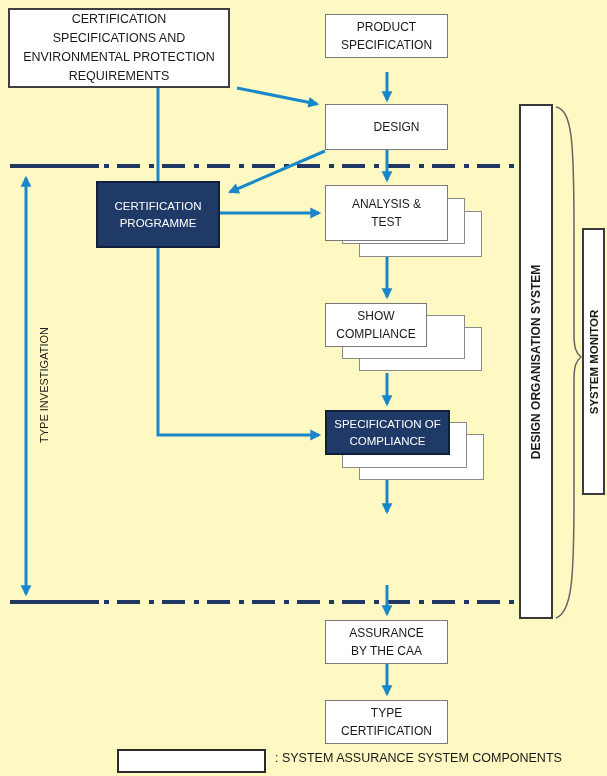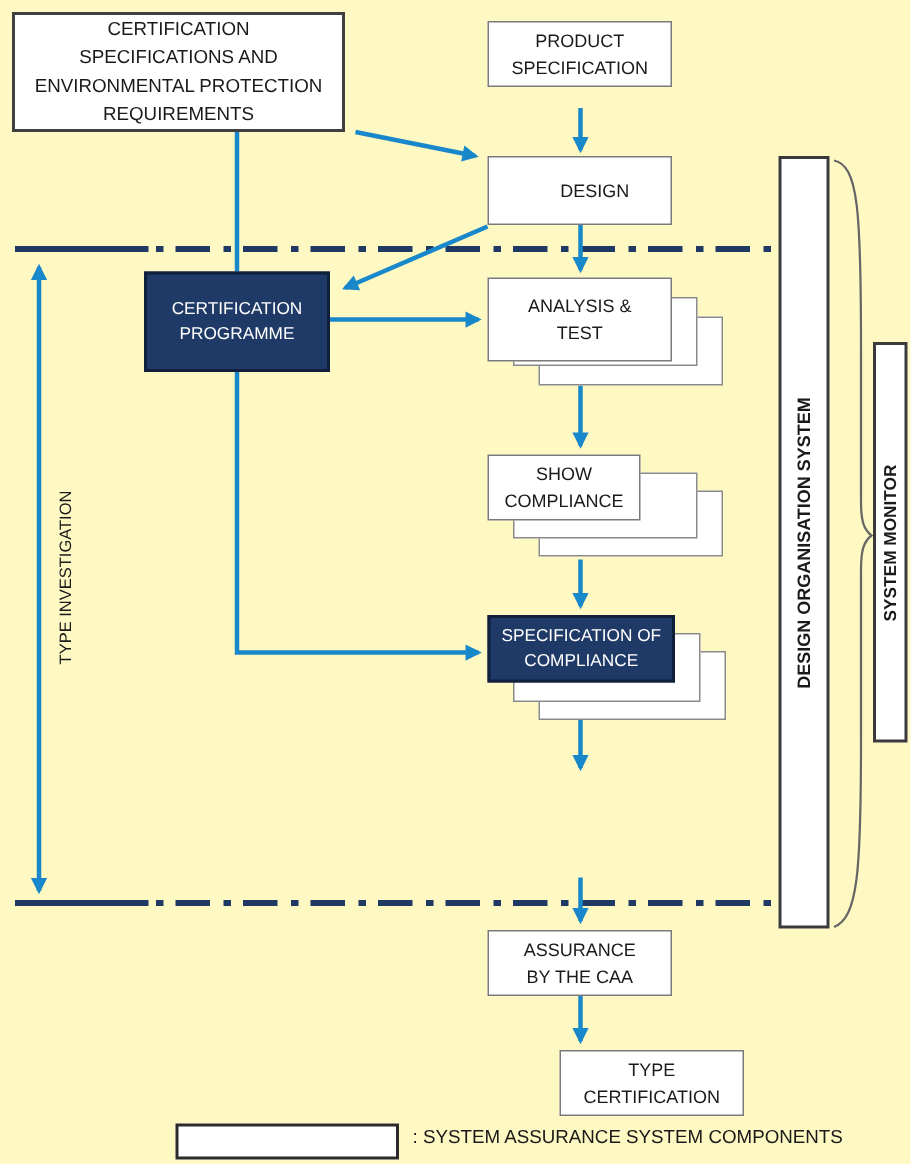"TYPE" div.box { margin-left: 48px -> none }
